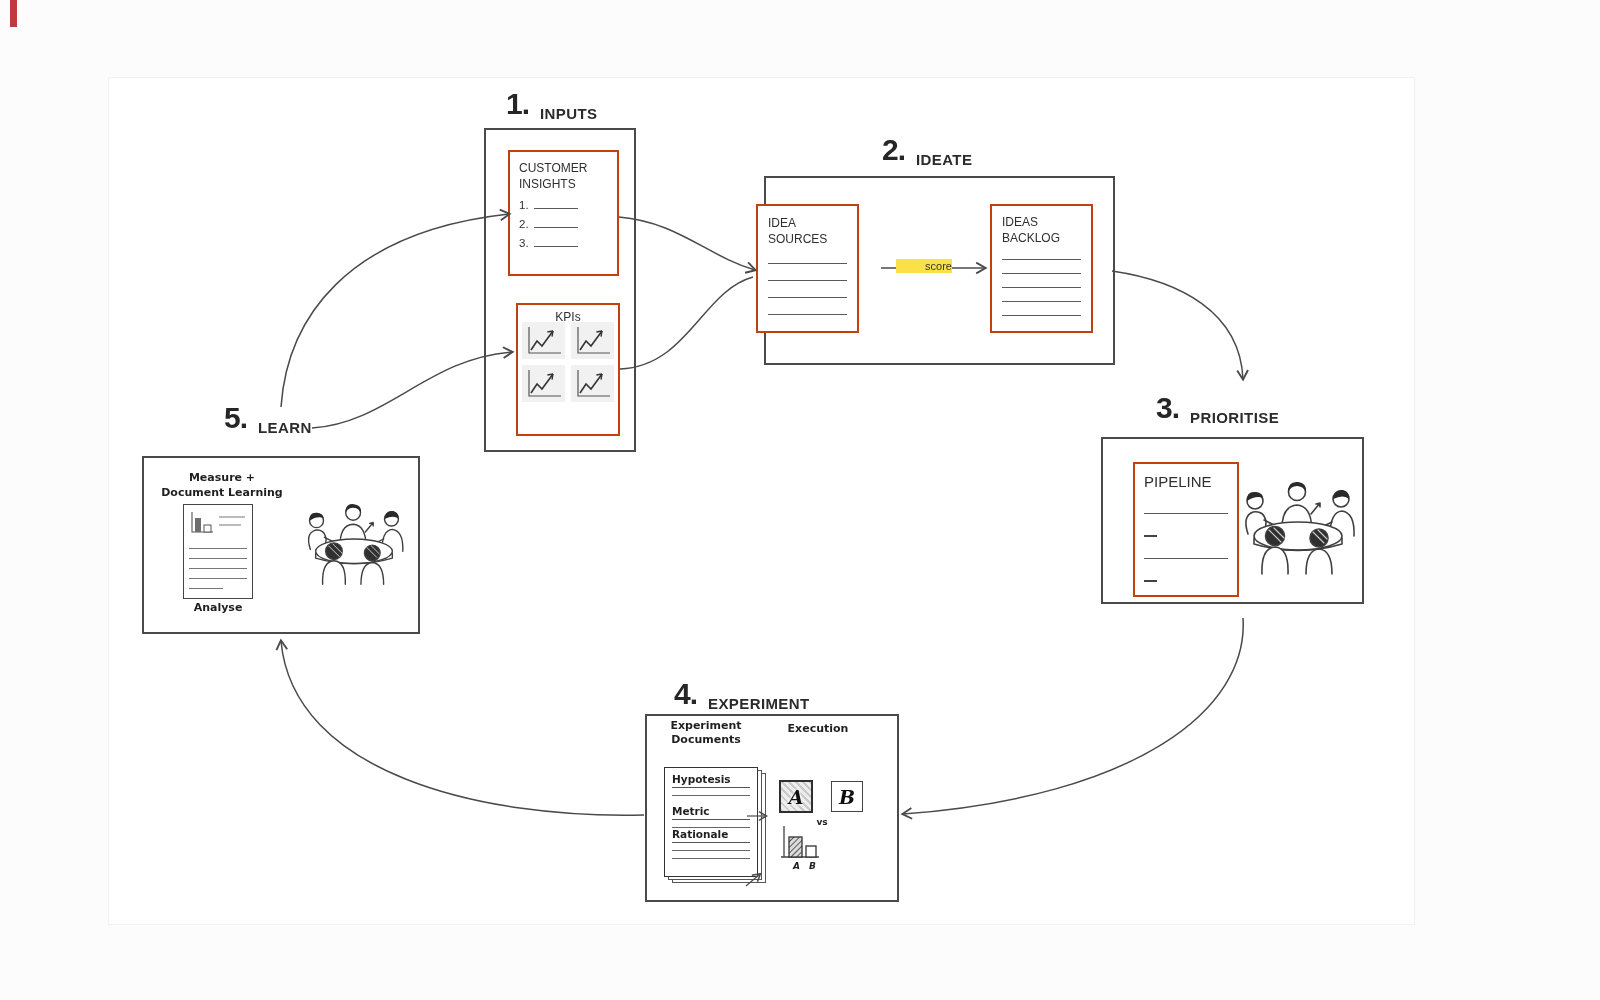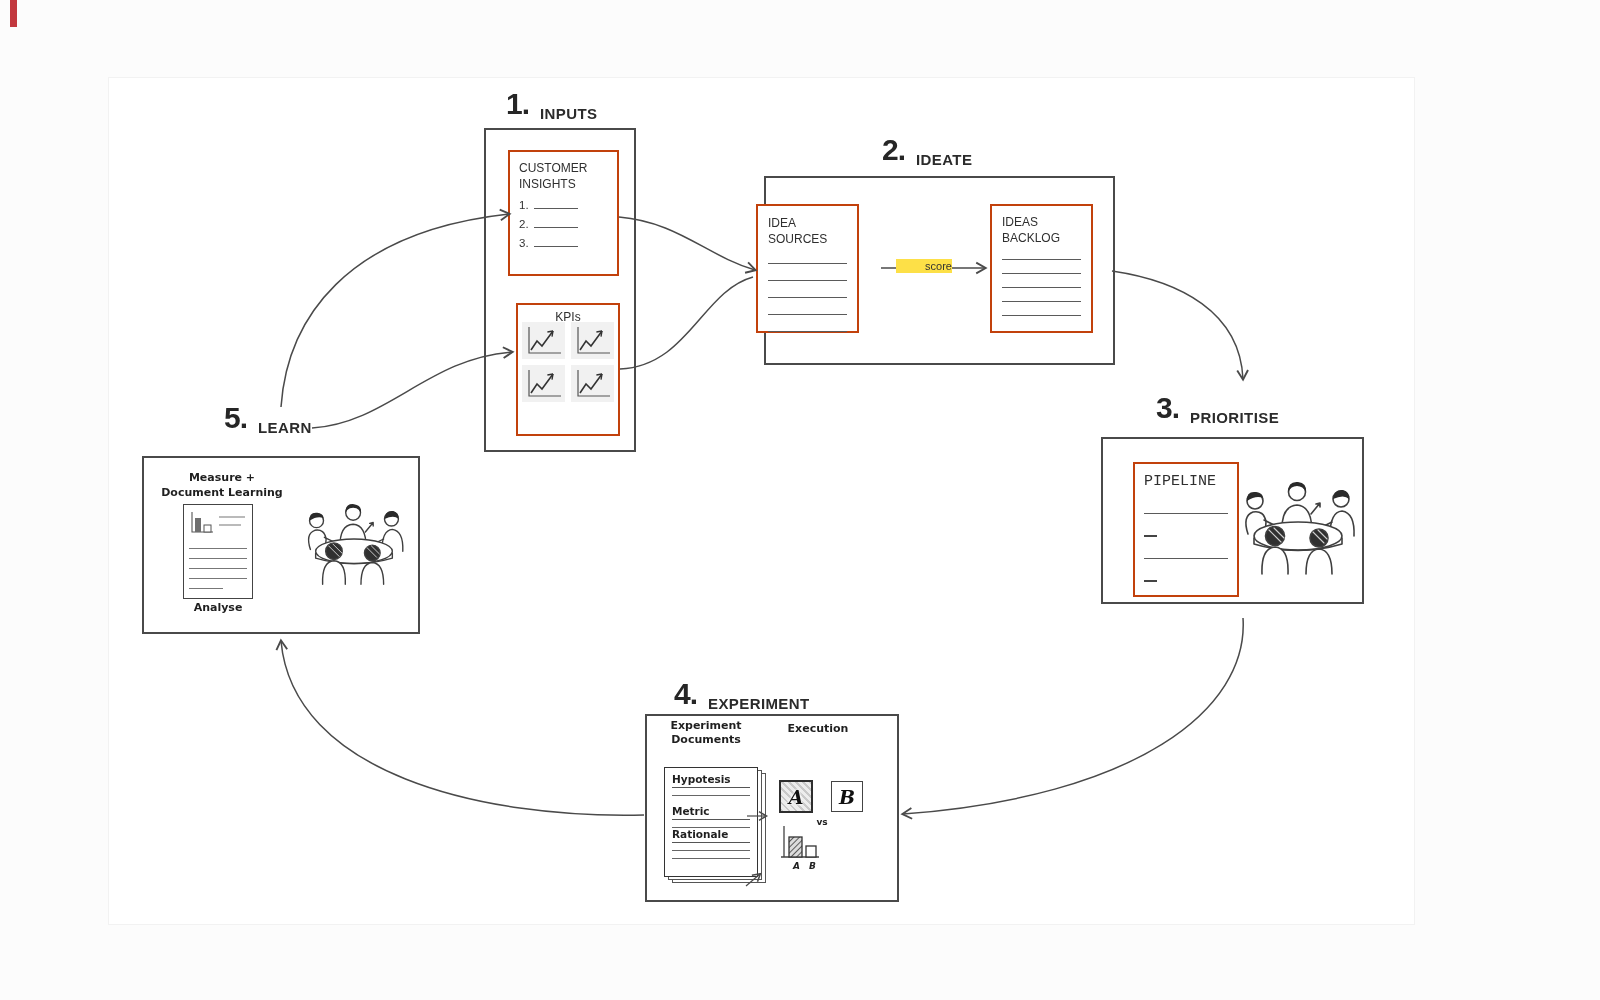"PIPELINE" #pl-card .card-title { font-family: Liberation Mono, monospace -> none }
